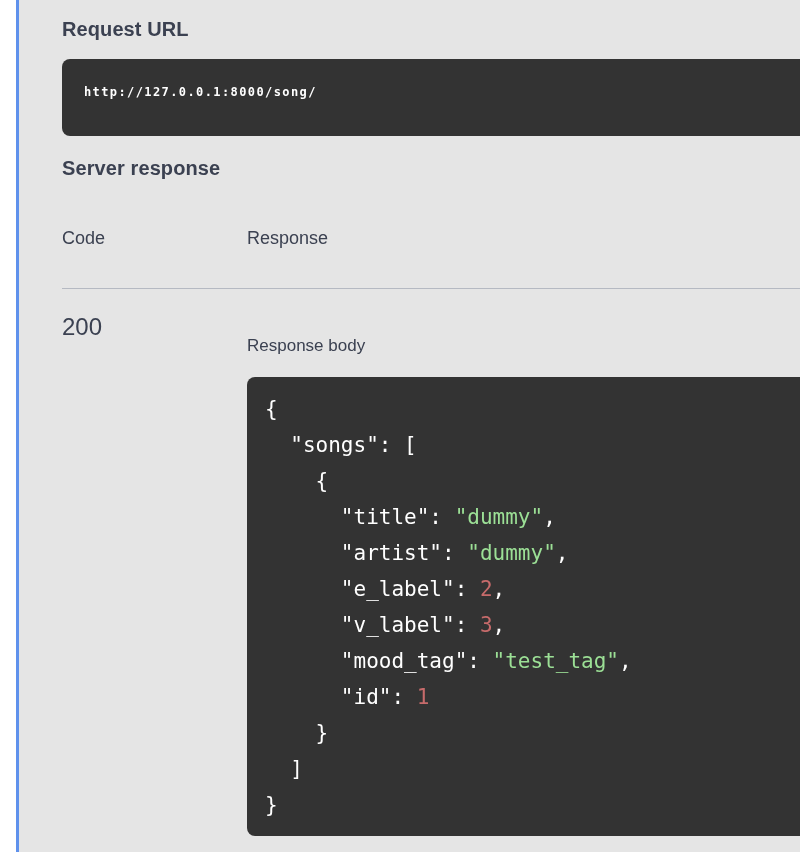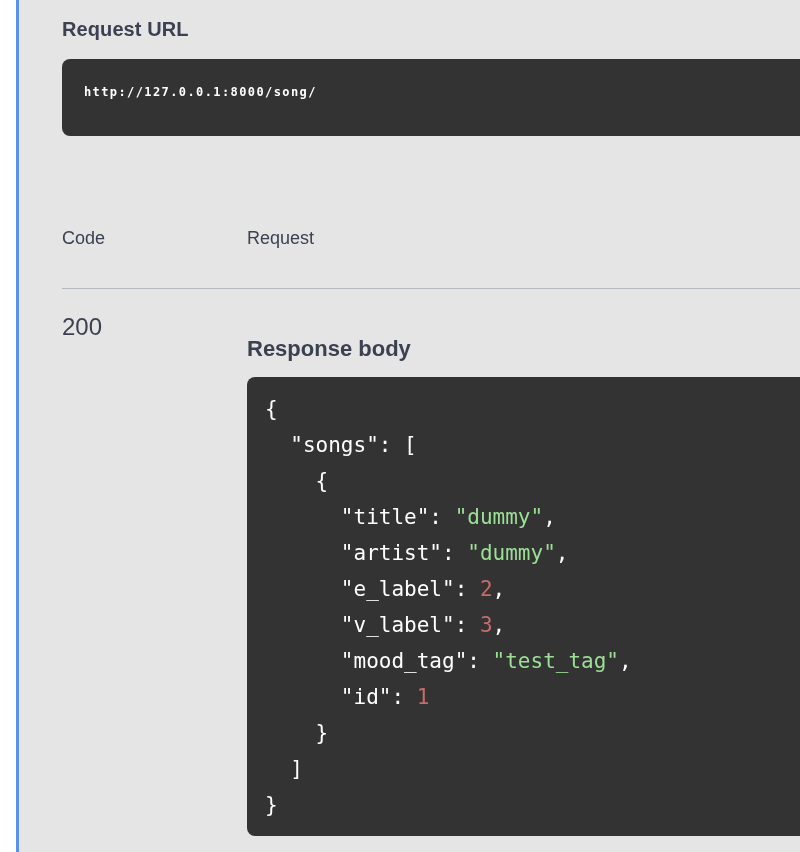"Server response" div.section-title { html: none -> <div>Server response</div> }
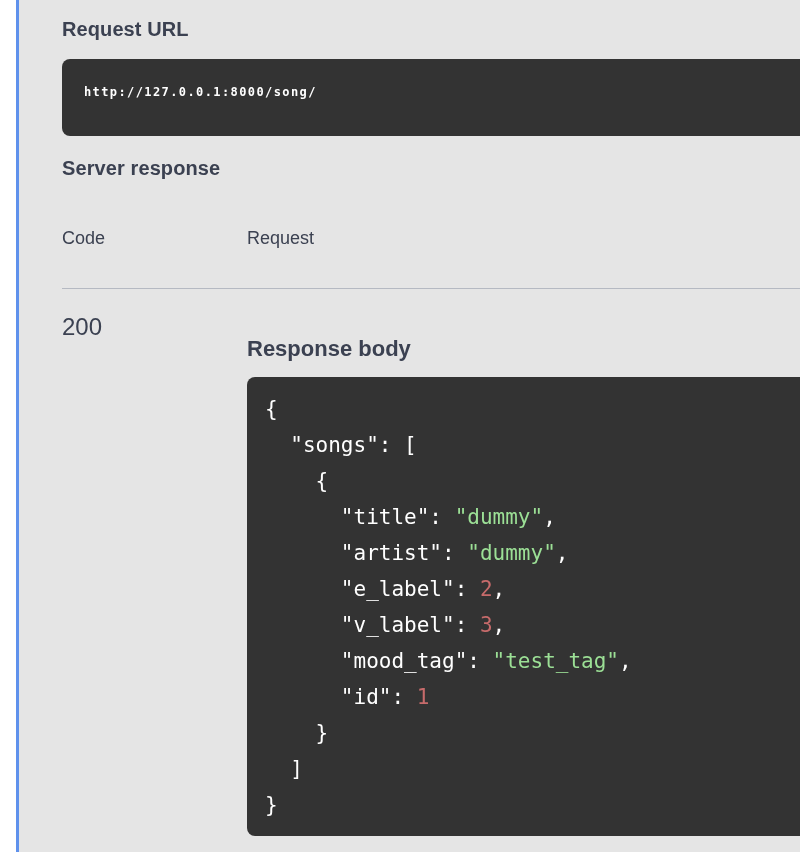"Request" div.col-head { text: Request -> Response }
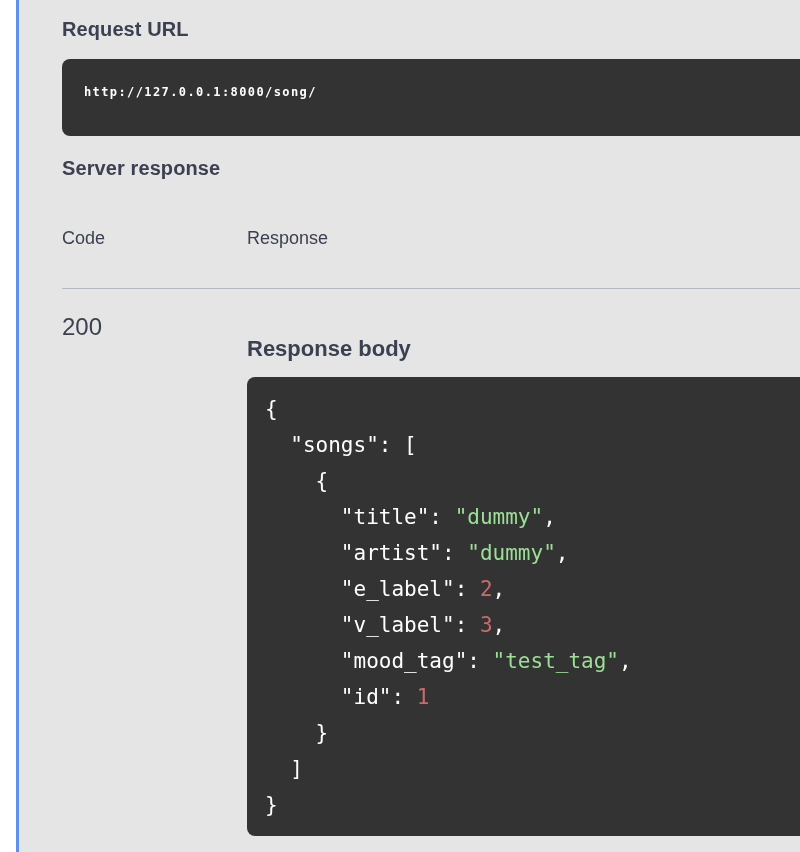"Response body" #response-body-label { font-size: 22px -> 17px; font-weight: bold -> normal }
